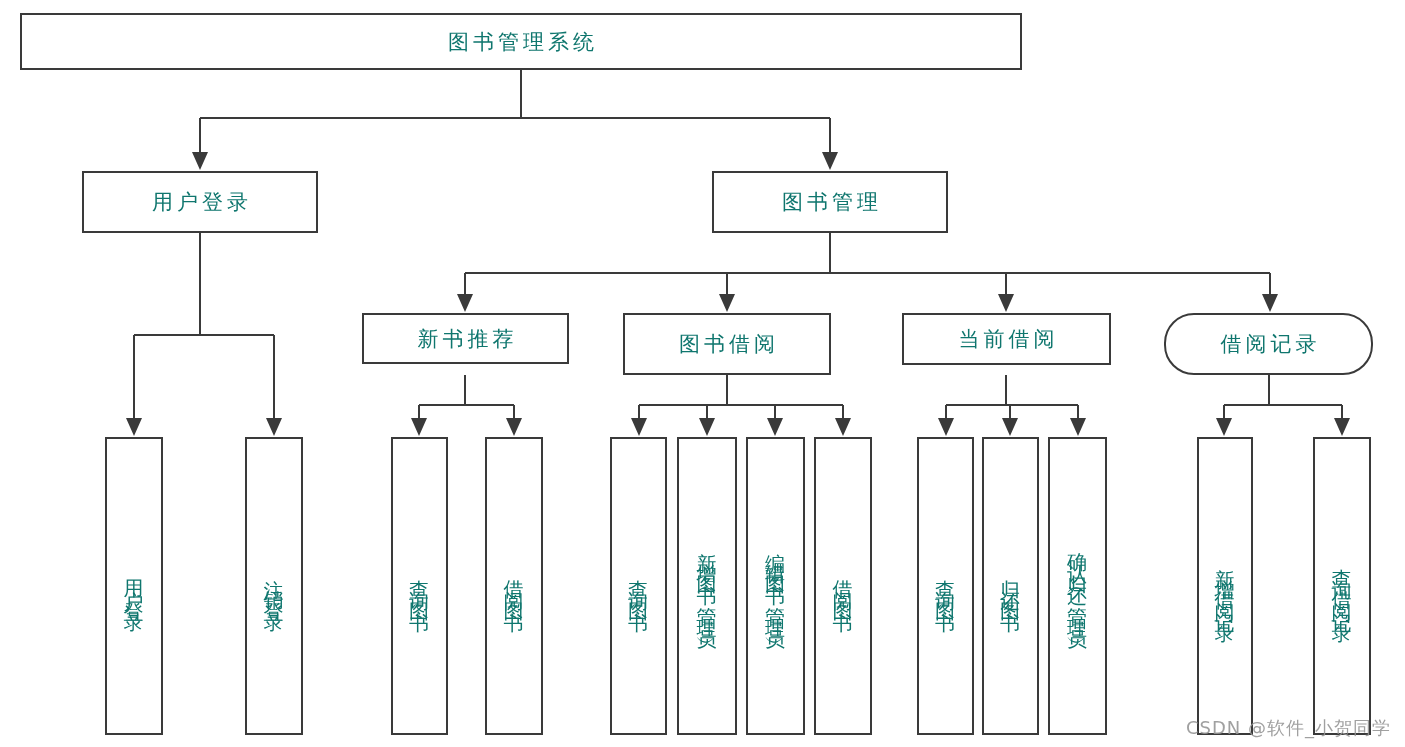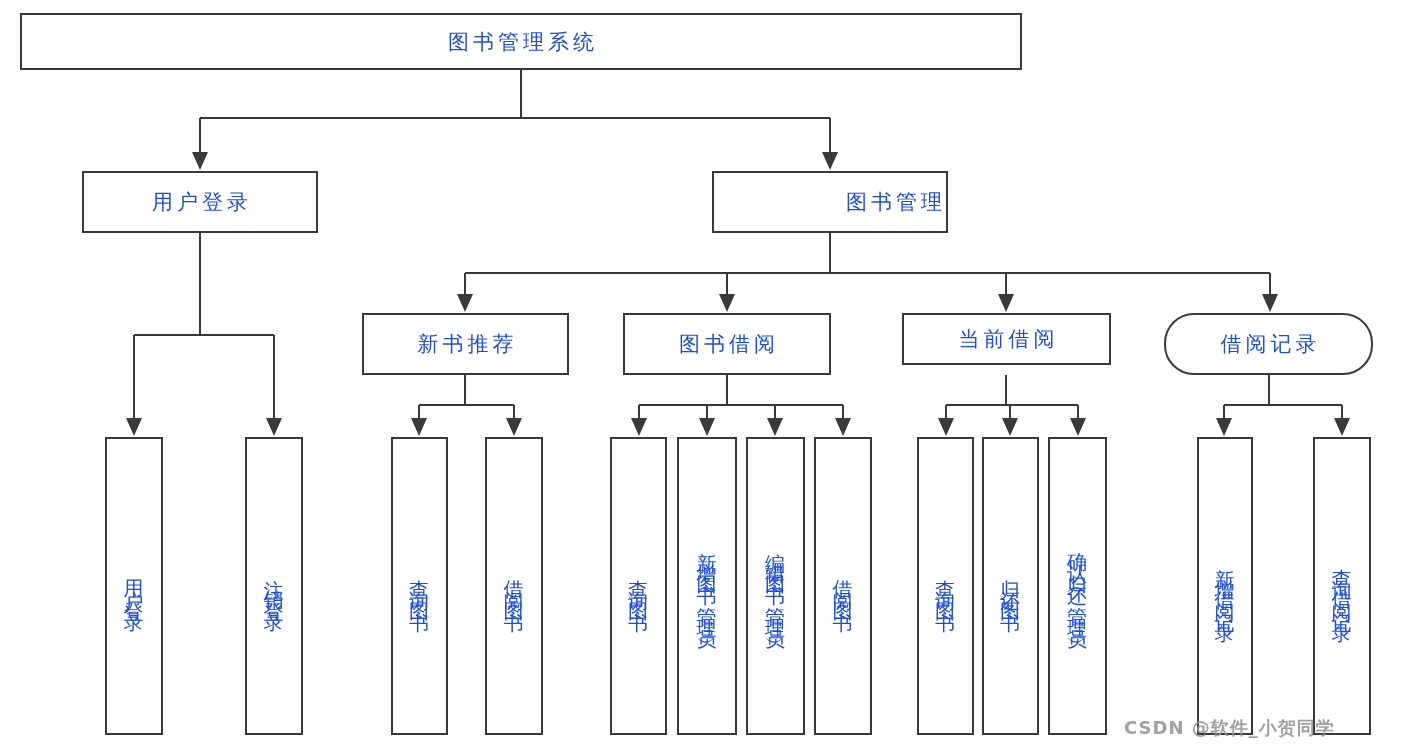"图书管理系统" .node { color: #1d4ed8 -> #0f766e }
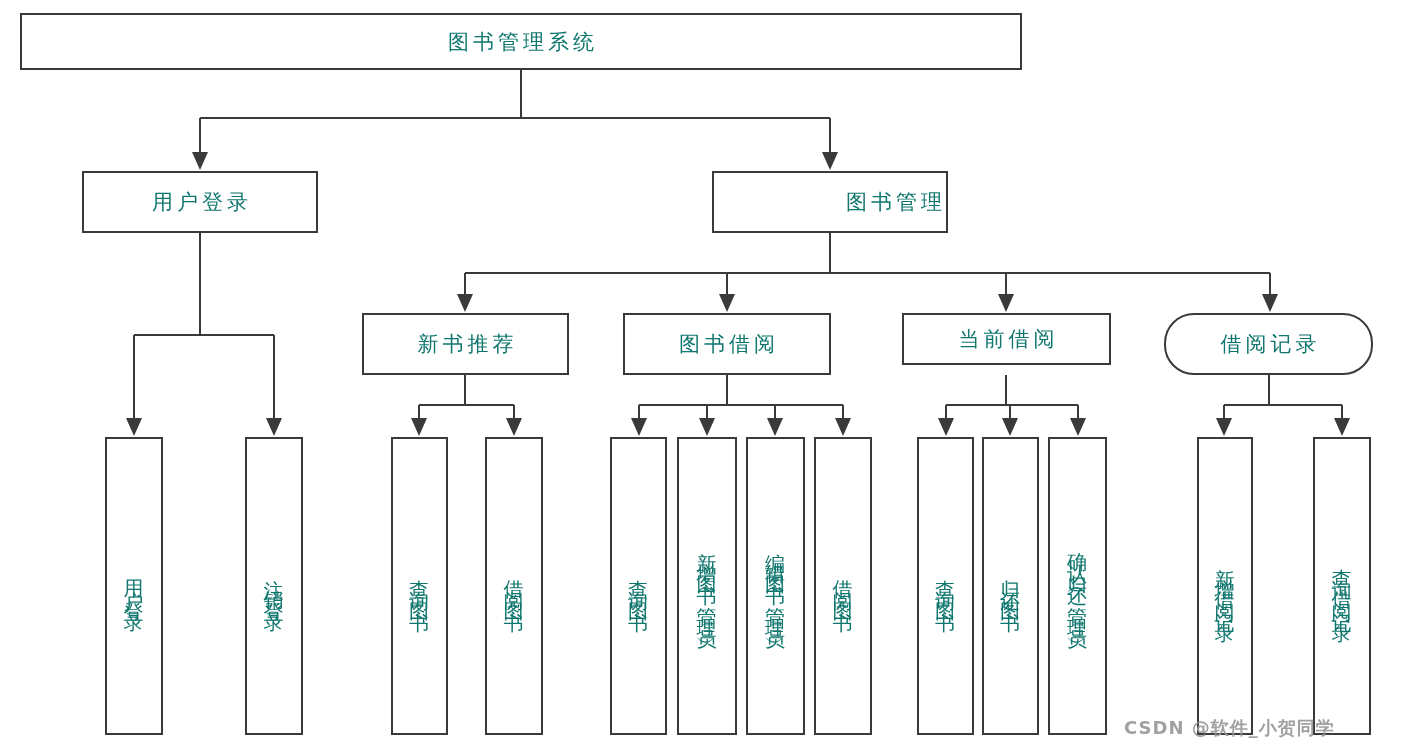"图书管理" #mgmt { justify-content: flex-end -> none }
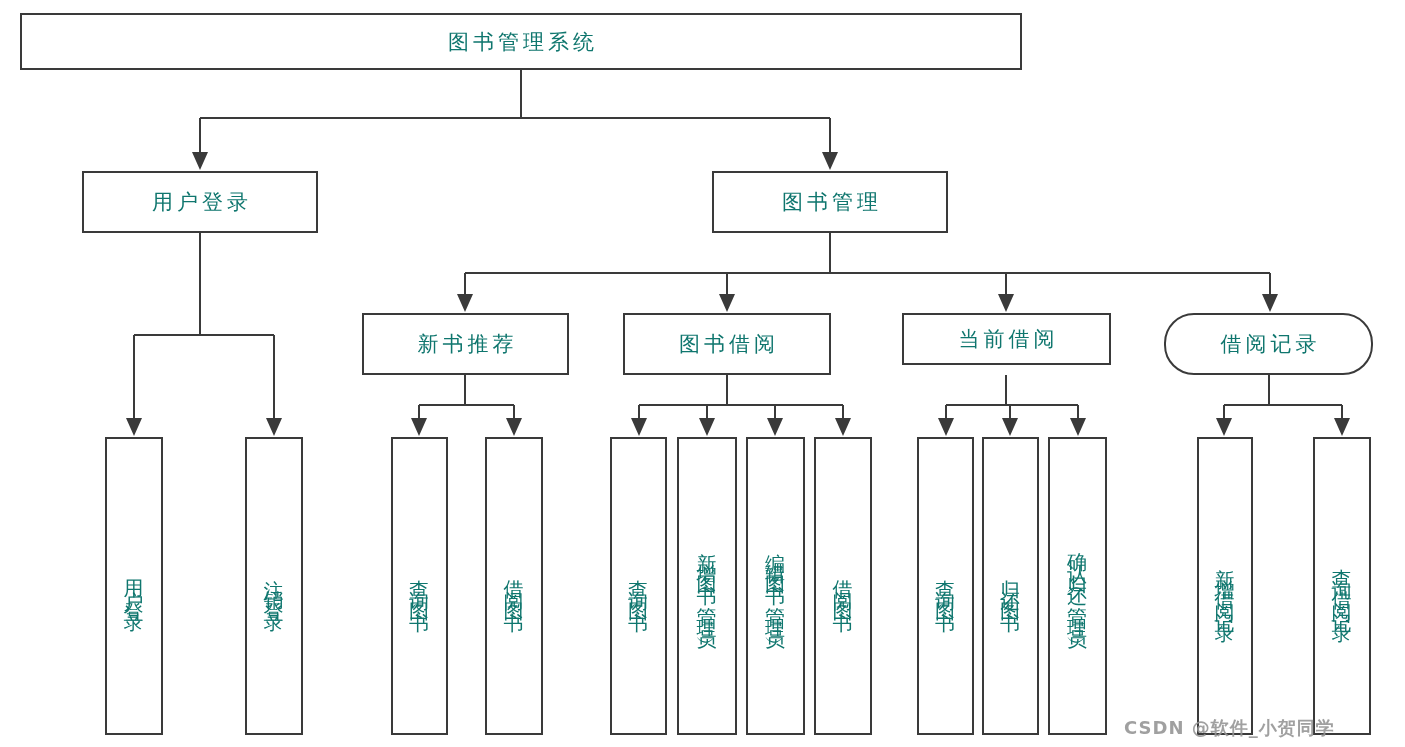"新书推荐" #rec { height: 62px -> 51px }
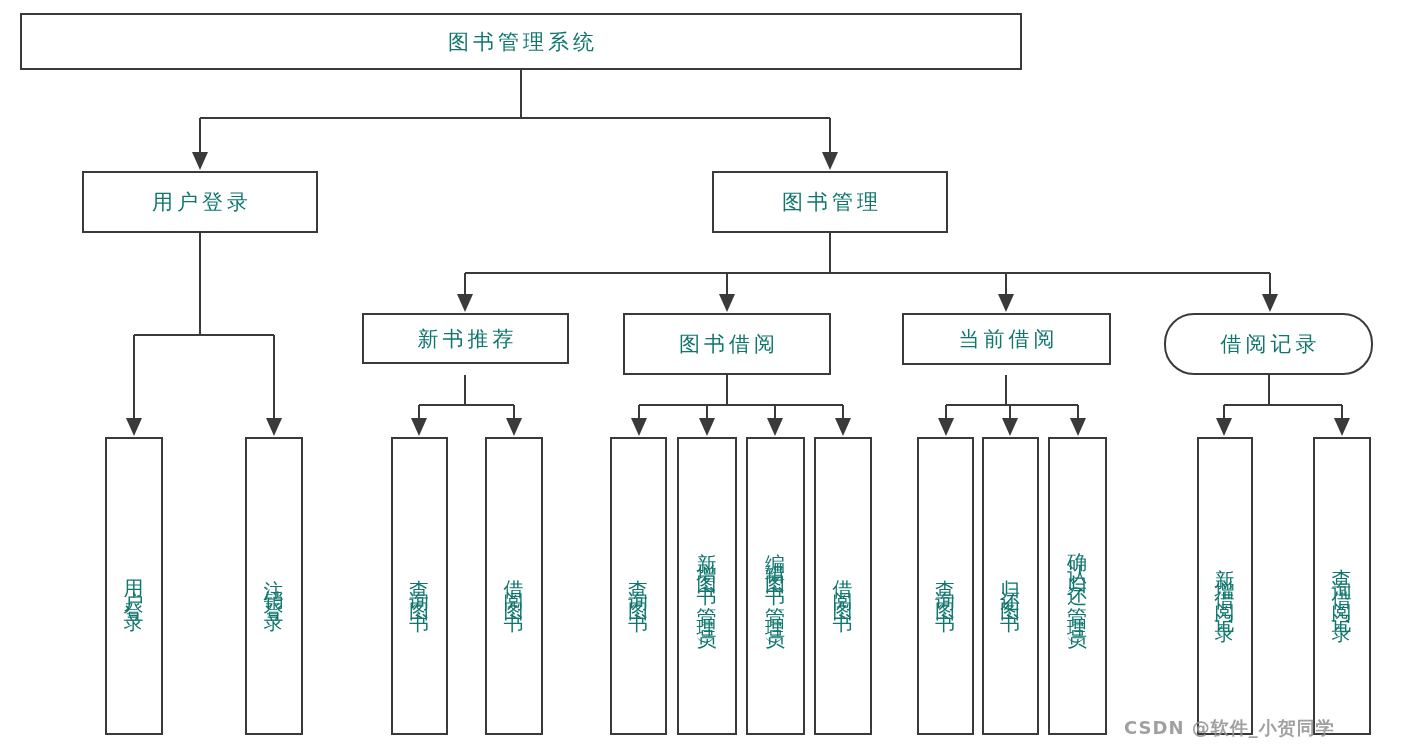"CSDN @软件_小贺同学" #watermark { font-weight: bold -> none; left: 1124px -> 1186px }
